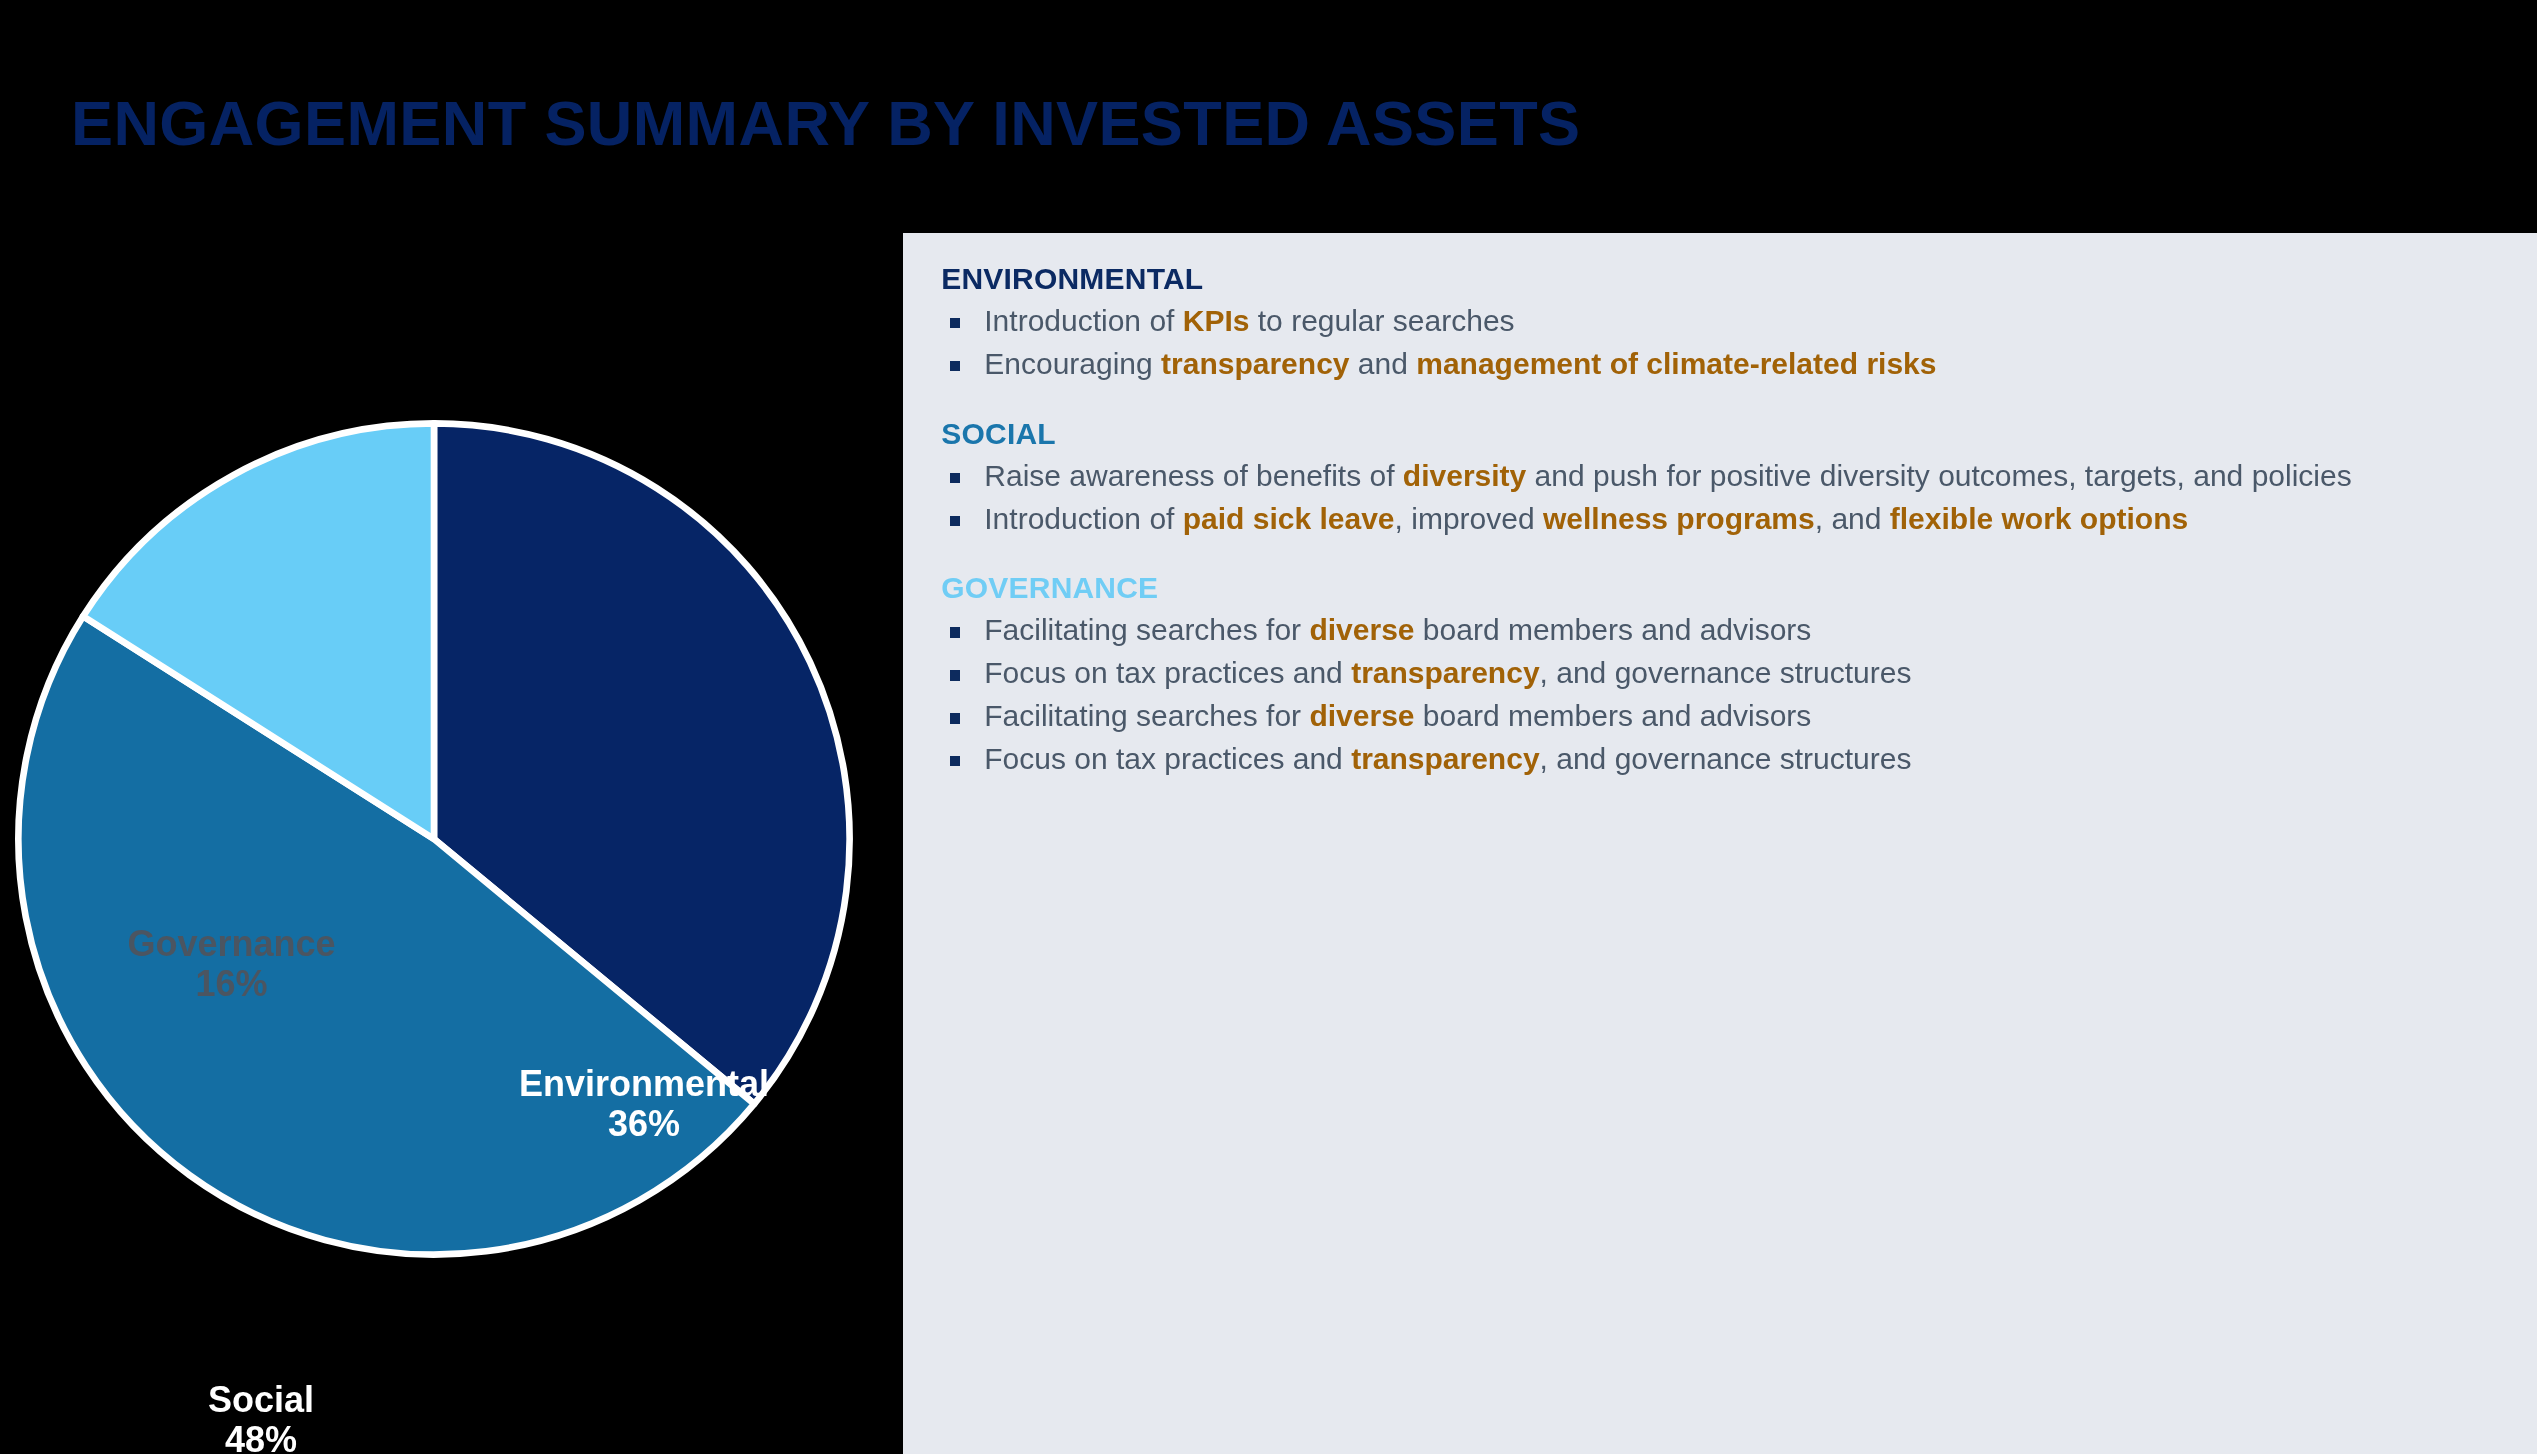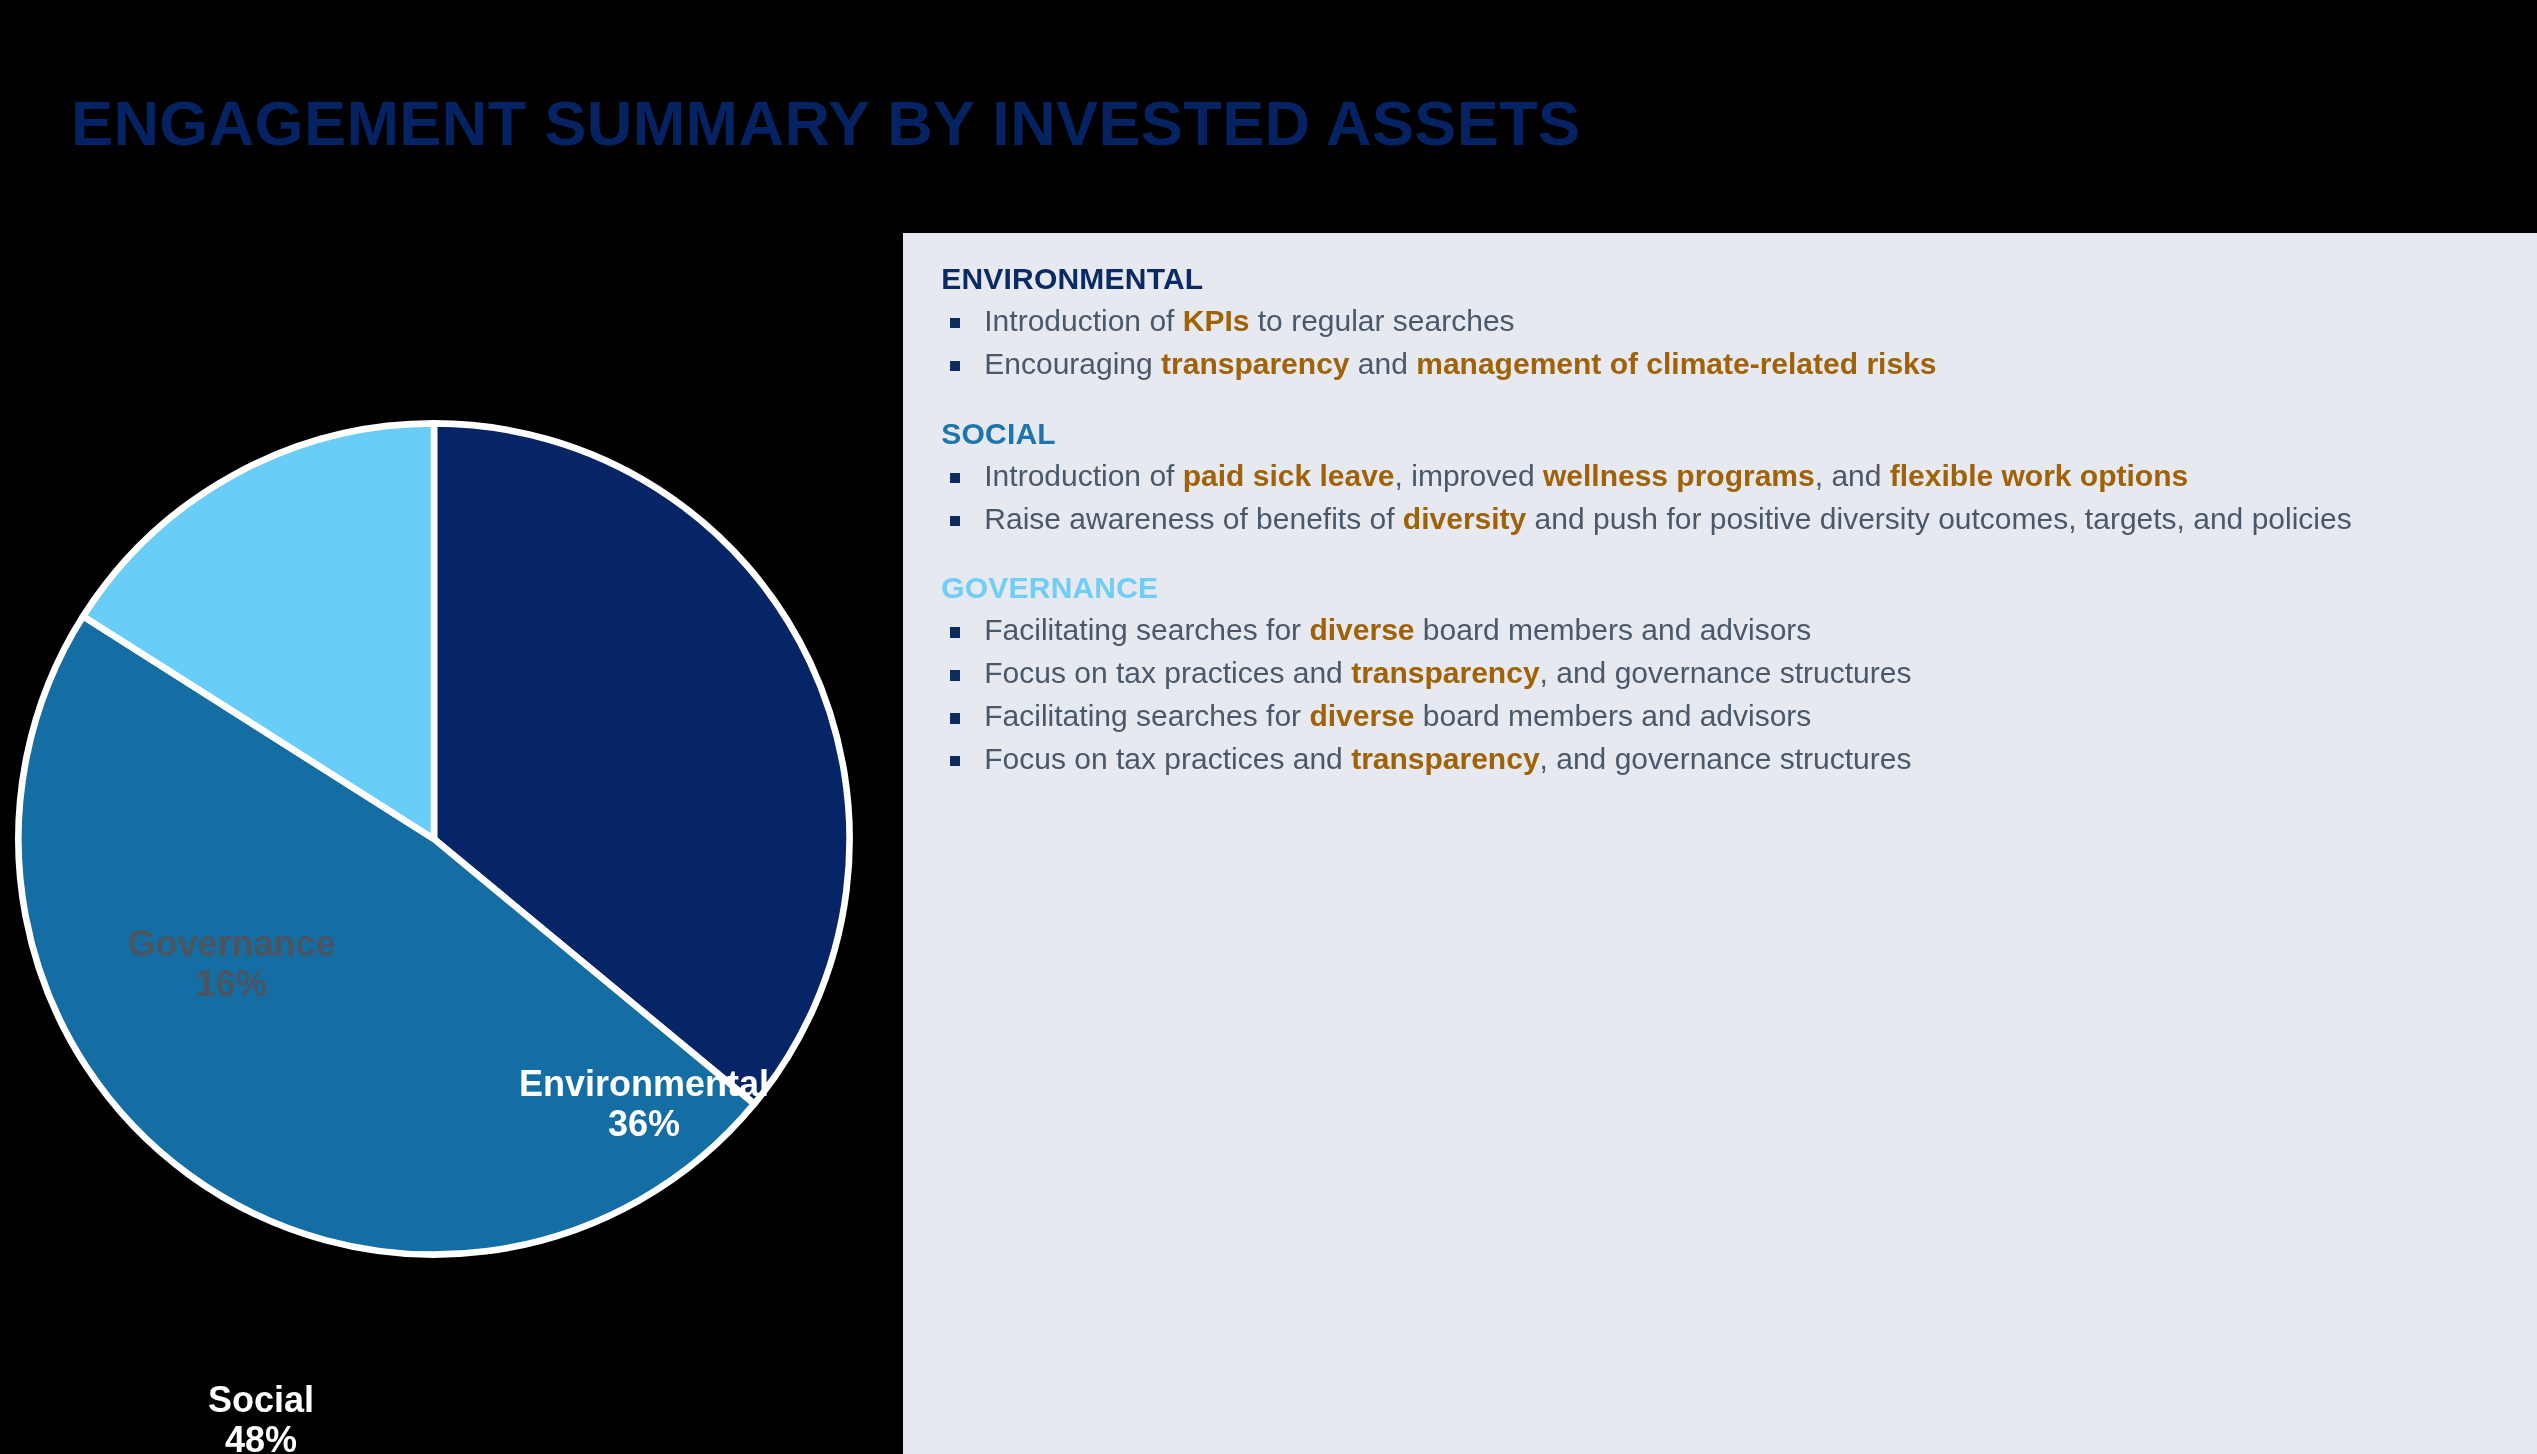"Introduction of paid sick leave," li { order: before "Raise awareness of benefits of" -> after "Raise awareness of benefits of" }
